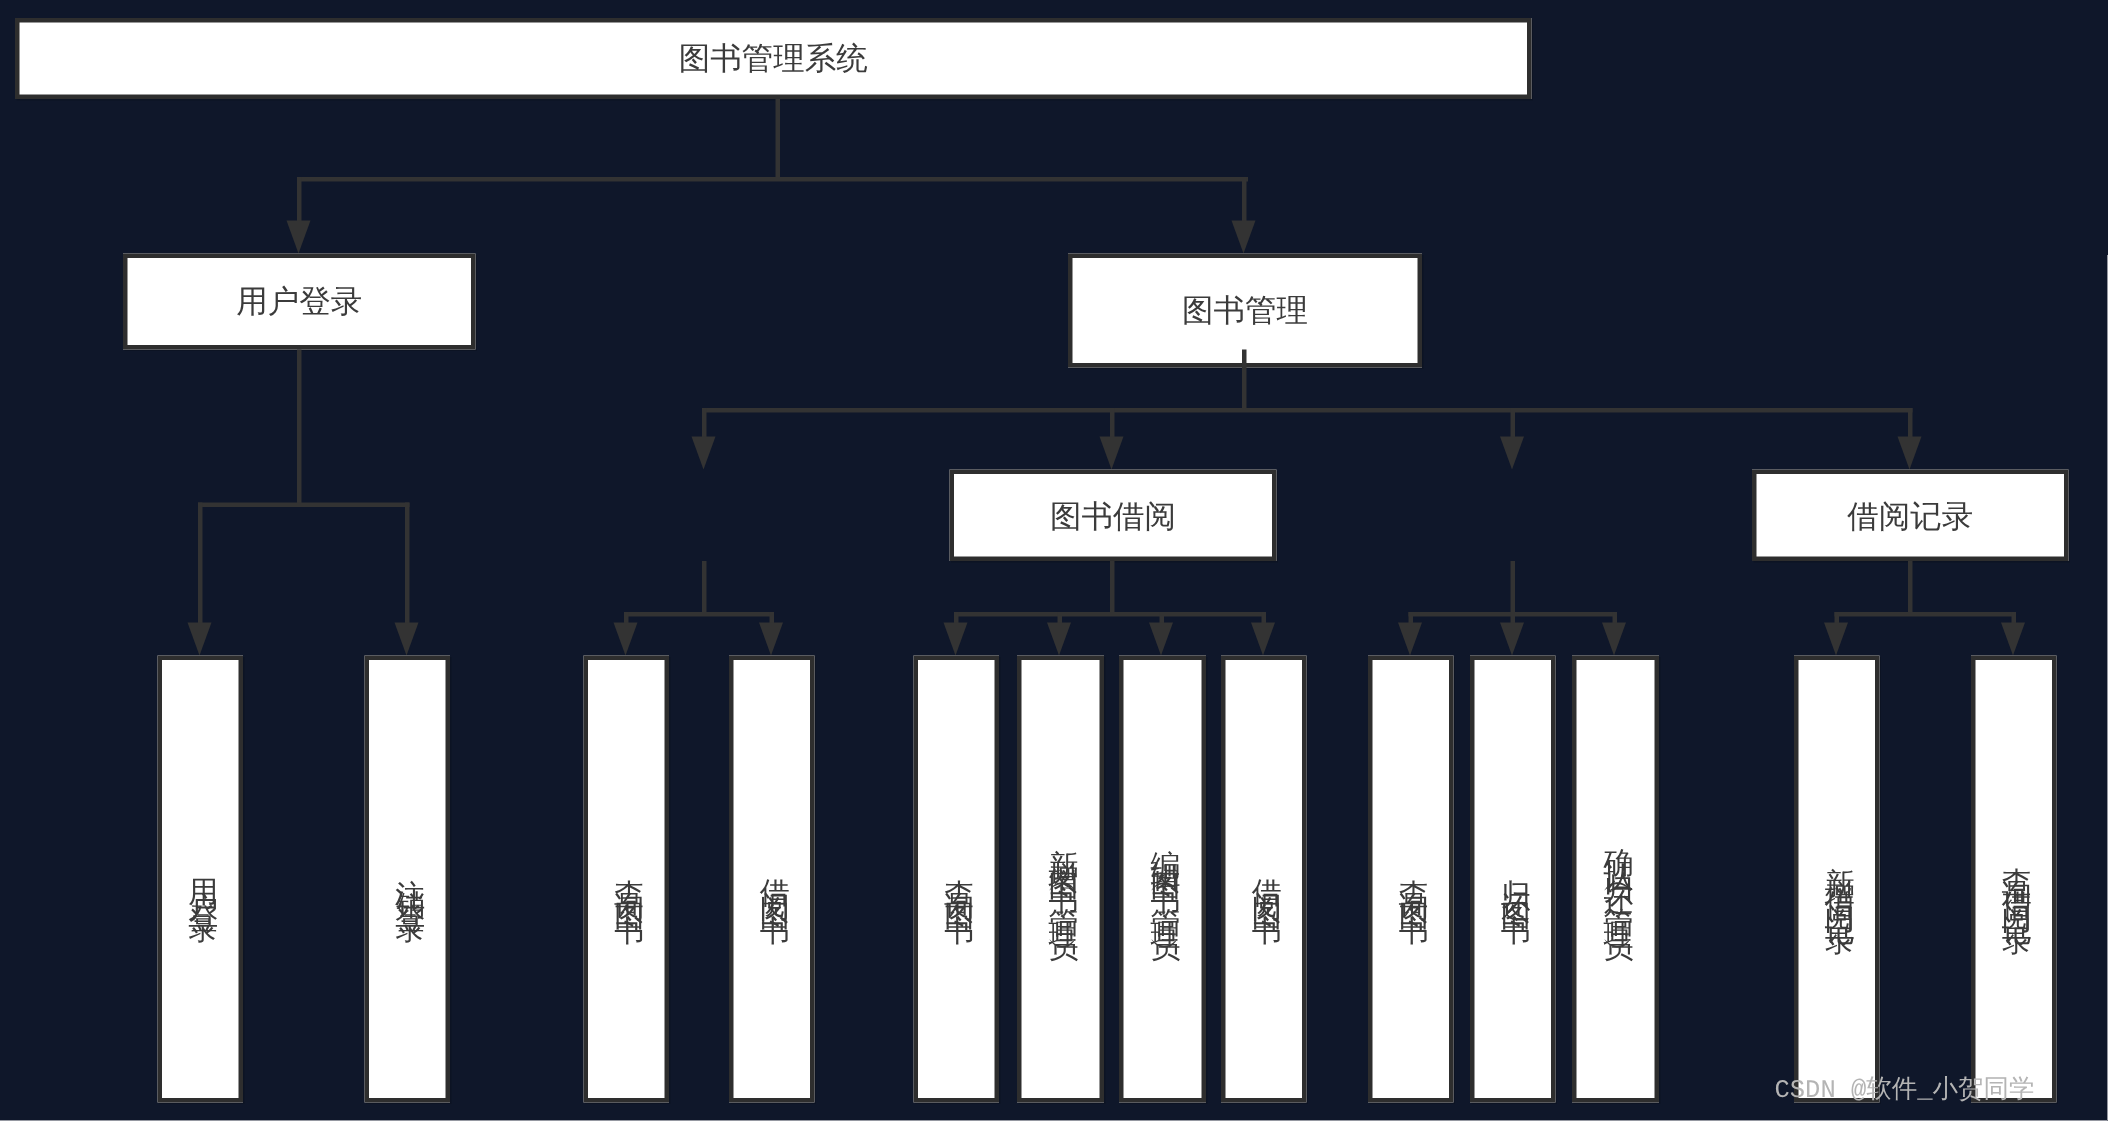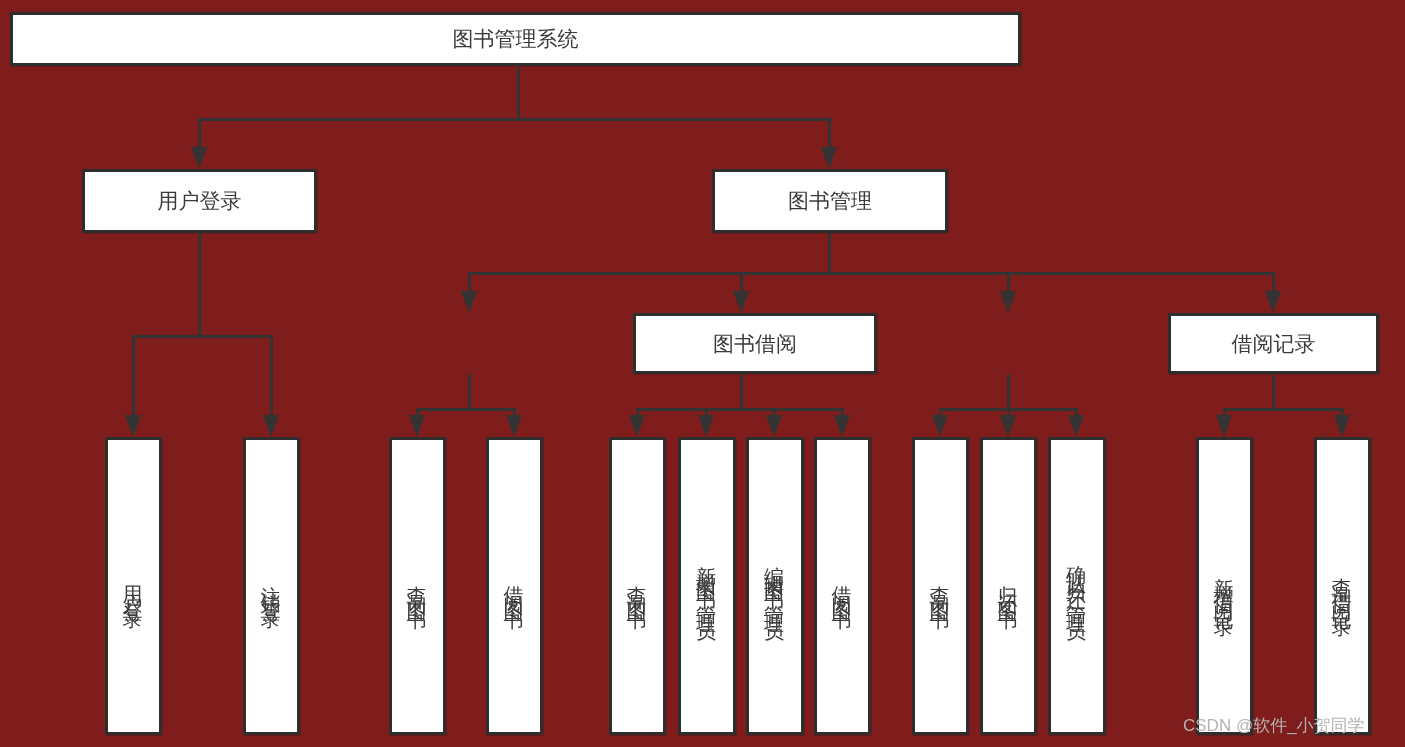"图书管理系统" .canvas { background: #7f1d1d -> #0f172a; font-family: Liberation Sans, sans-serif -> Liberation Mono, monospace }
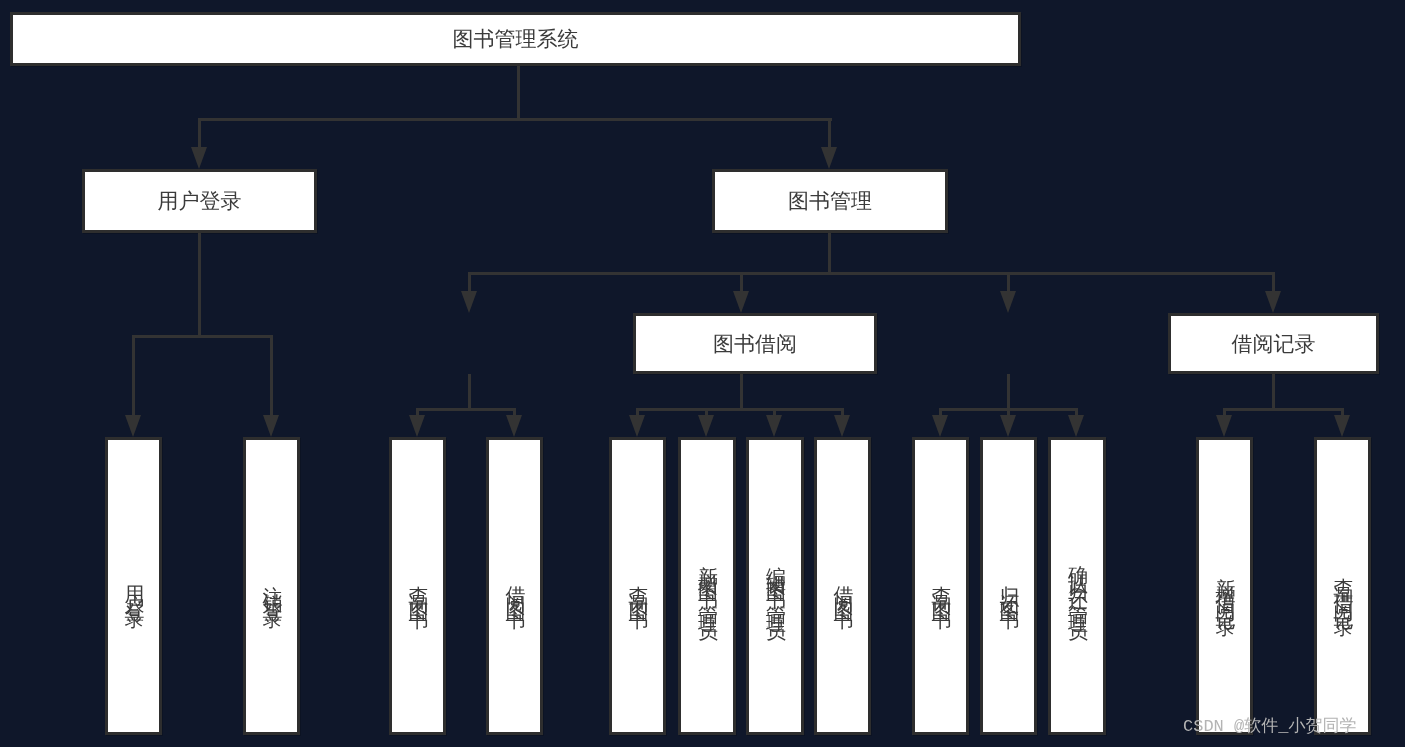"图书管理" div.node { height: 64px -> 76px }
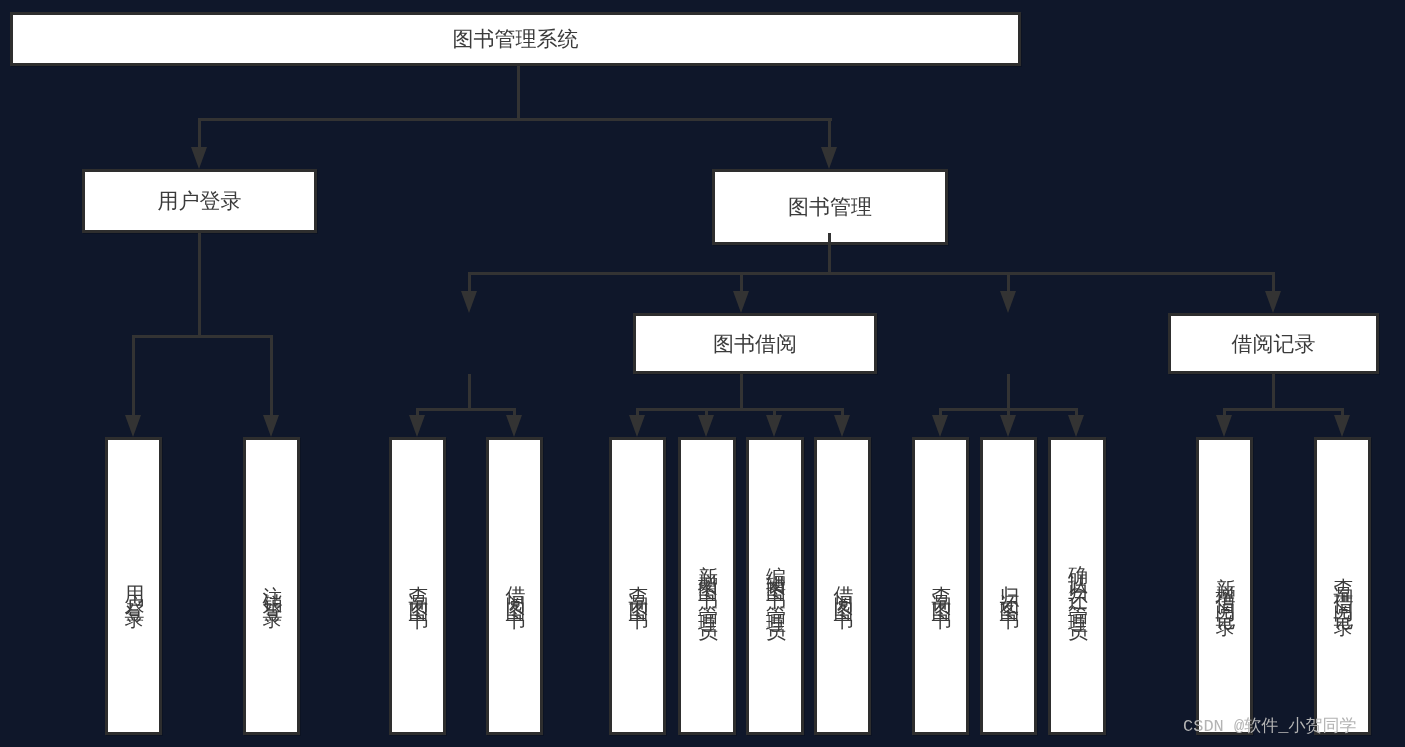"图书借阅" div.node { width: 244px -> 218px }
